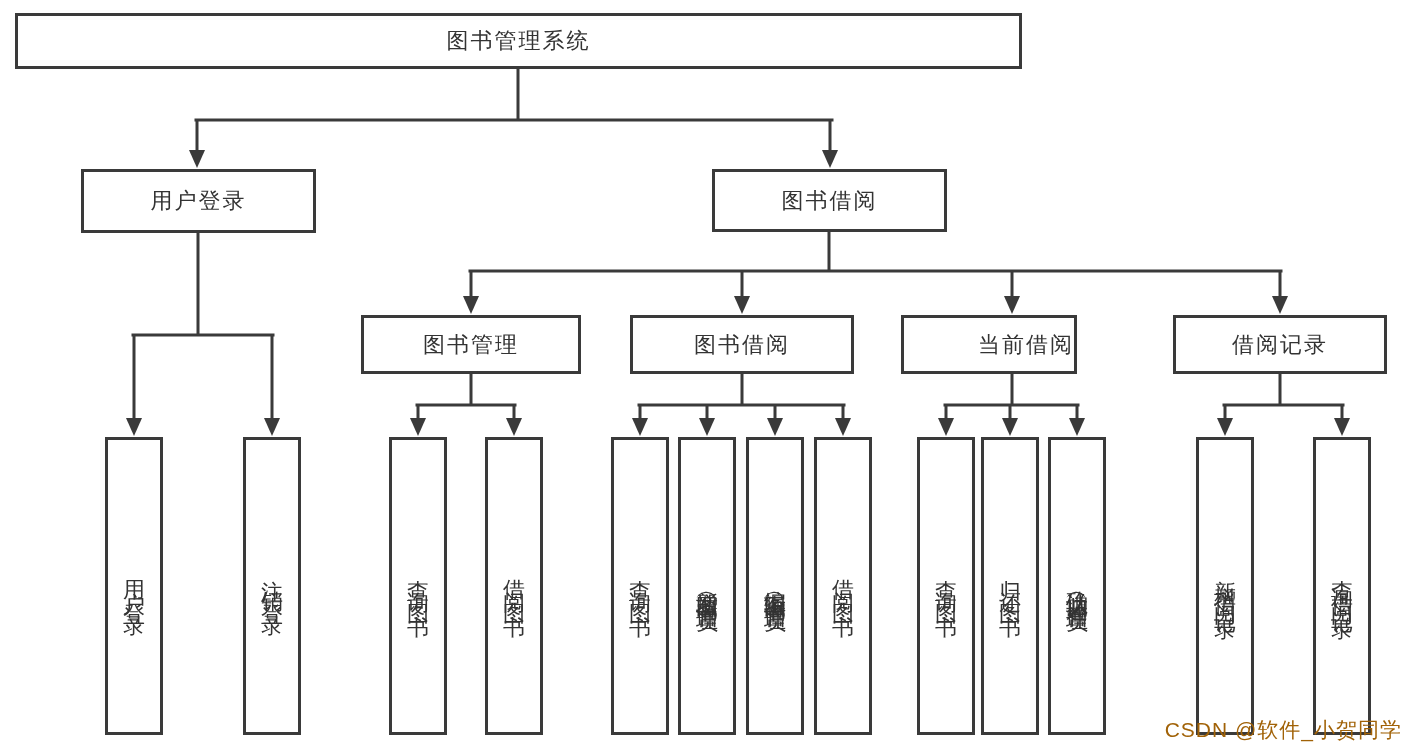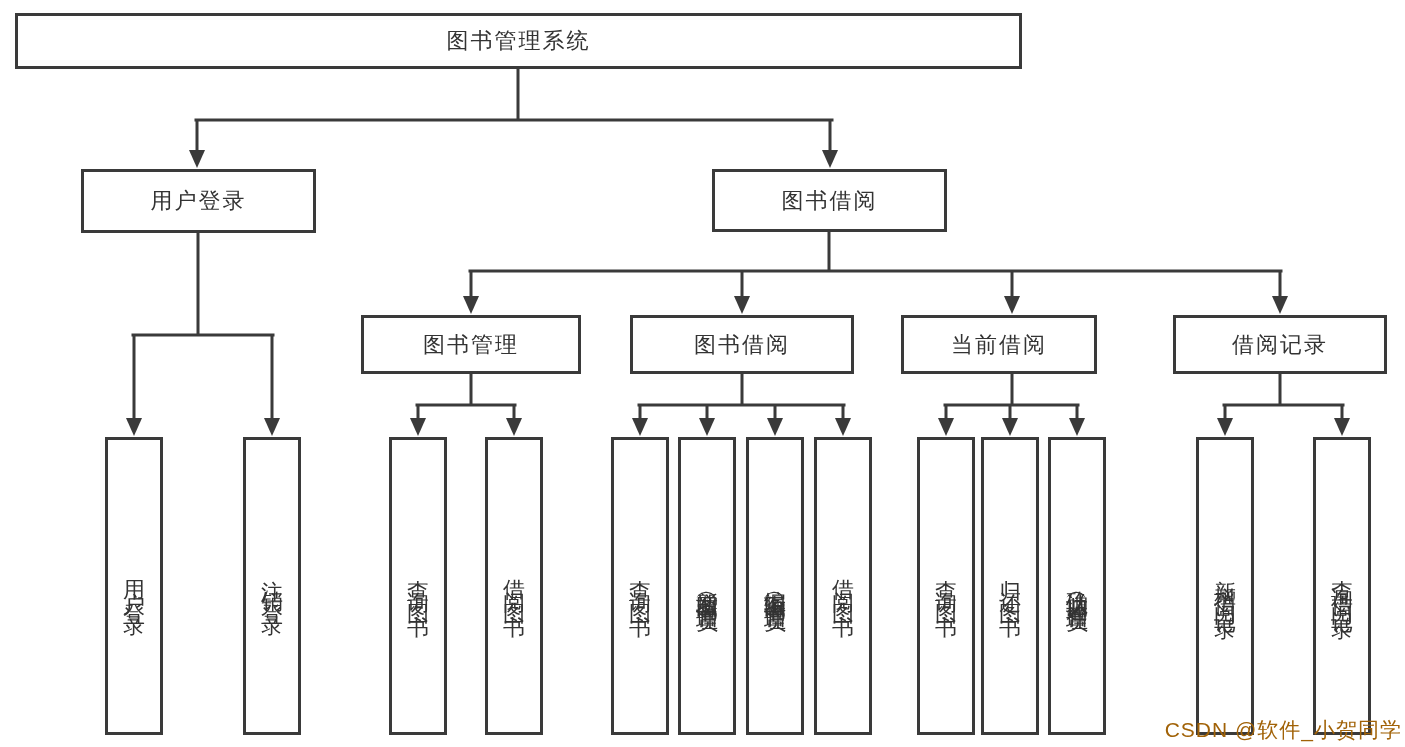"当前借阅" .node-l3c { justify-content: none -> flex-end; width: 196px -> 176px }
